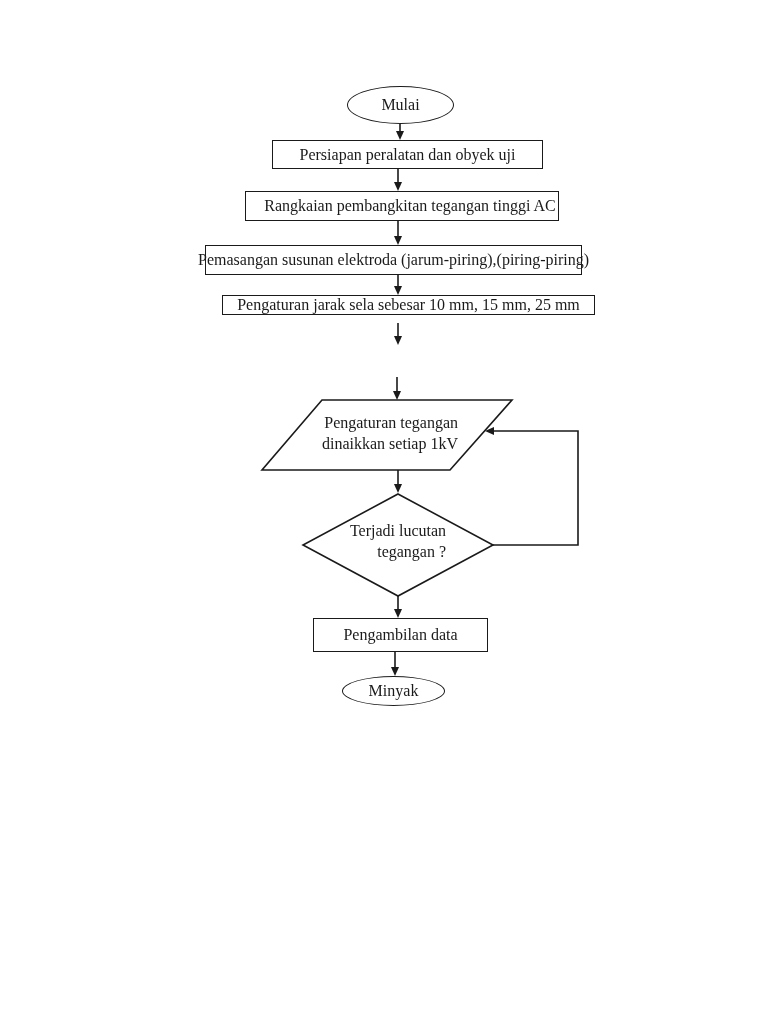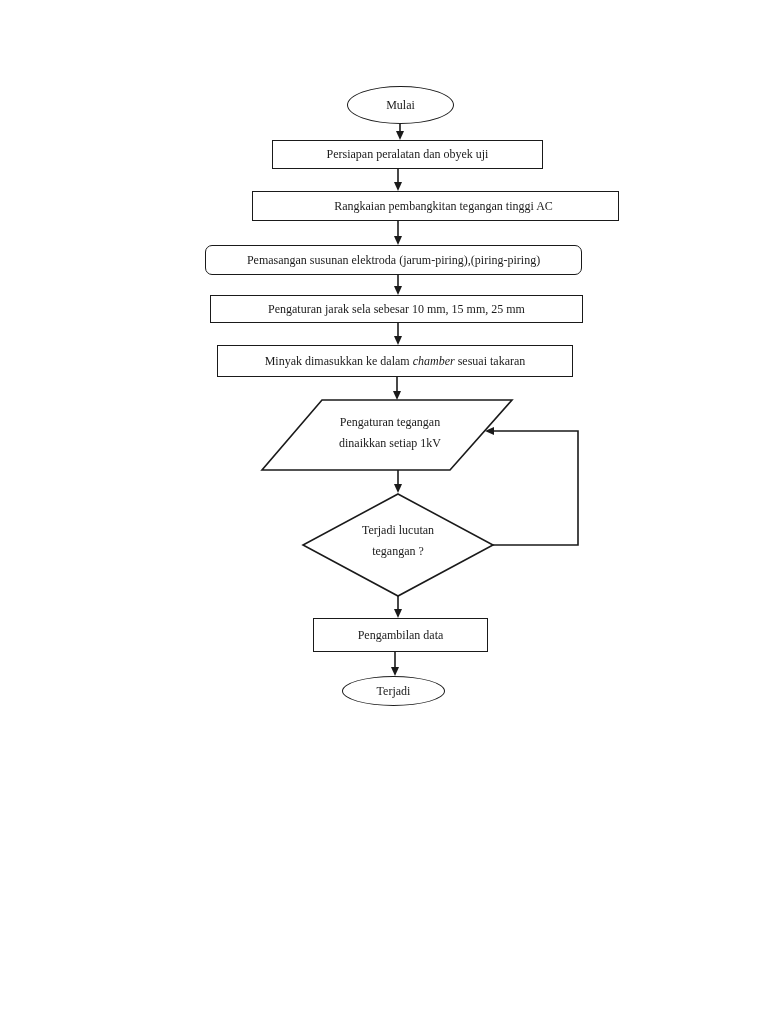"Mulai" .node { font-size: 12px -> 16px; text-align: center -> right }
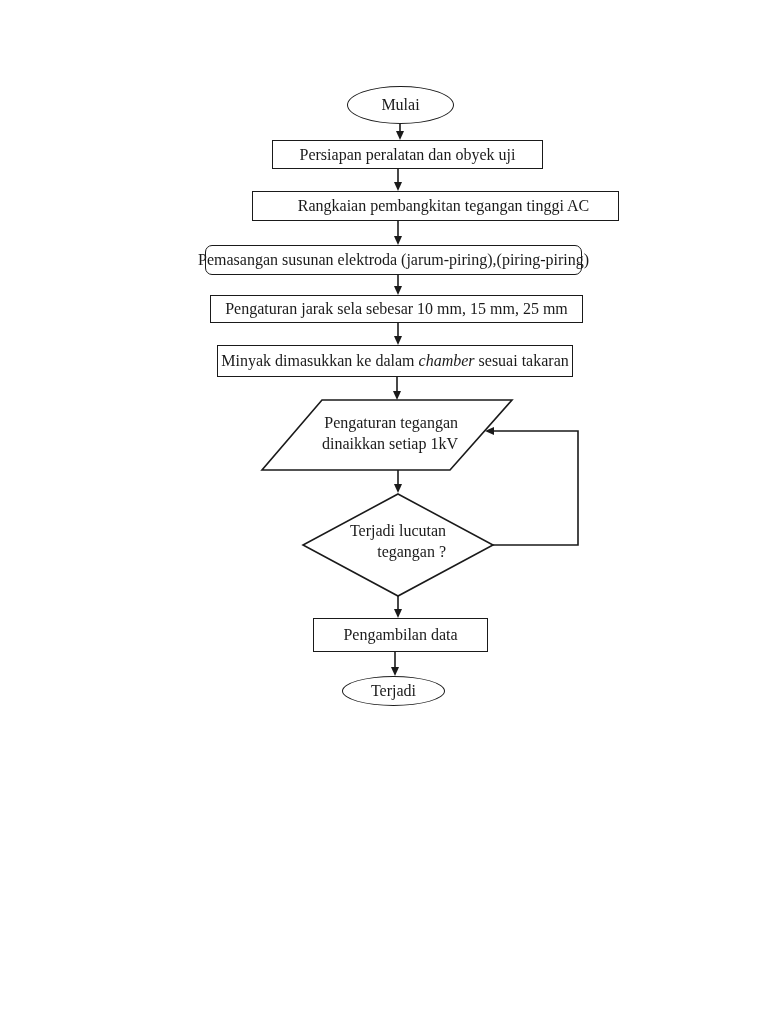"Rangkaian pembangkitan tegangan tinggi" #node-box2 { left: 252px -> 245px; width: 367px -> 314px }
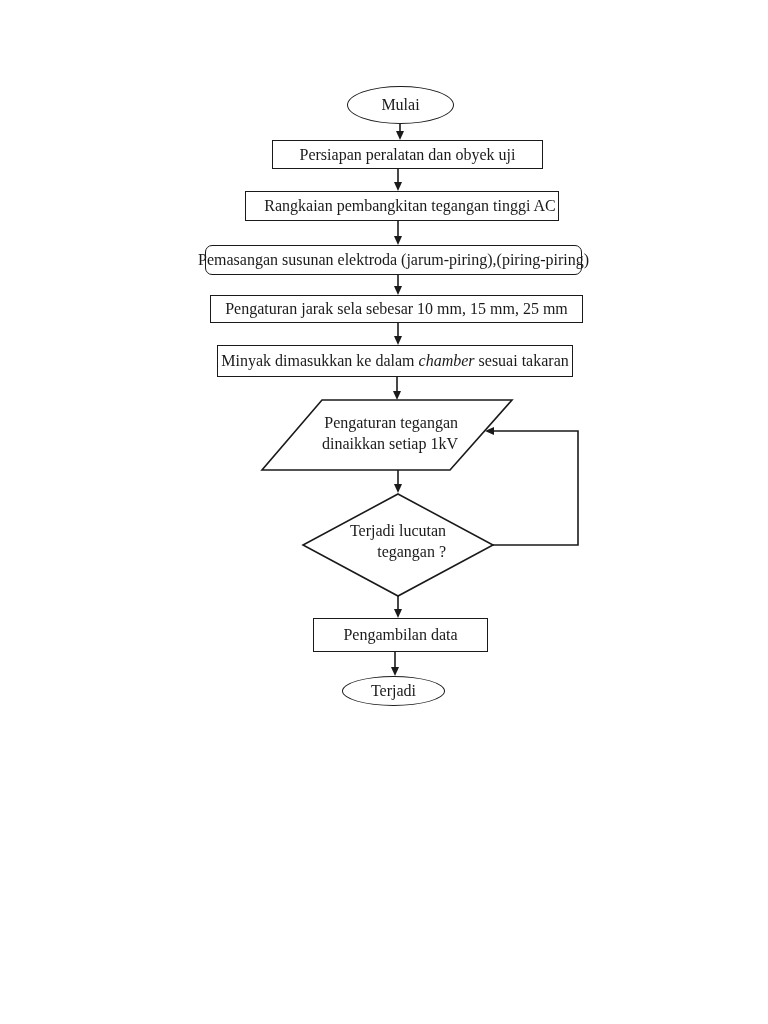"Pemasangan susunan elektroda" #node-box3 { border-radius: 7px -> none }
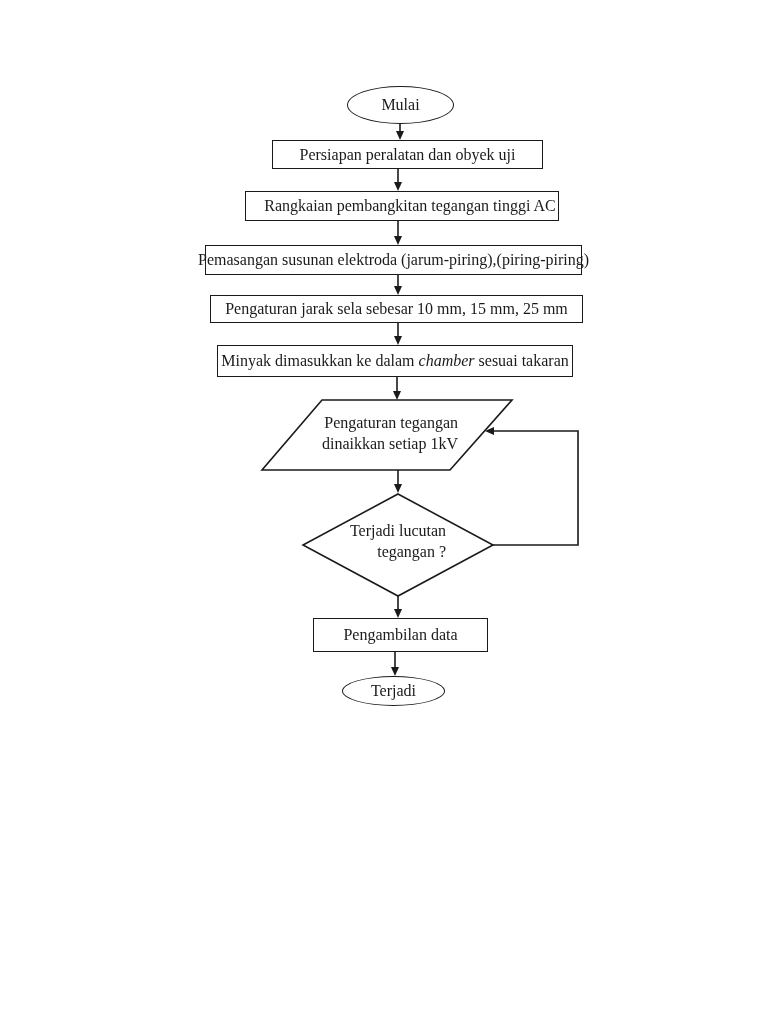"Pengaturan jarak sela sebesar 10" #node-box4 { height: 28px -> 20px; left: 210px -> 222px }
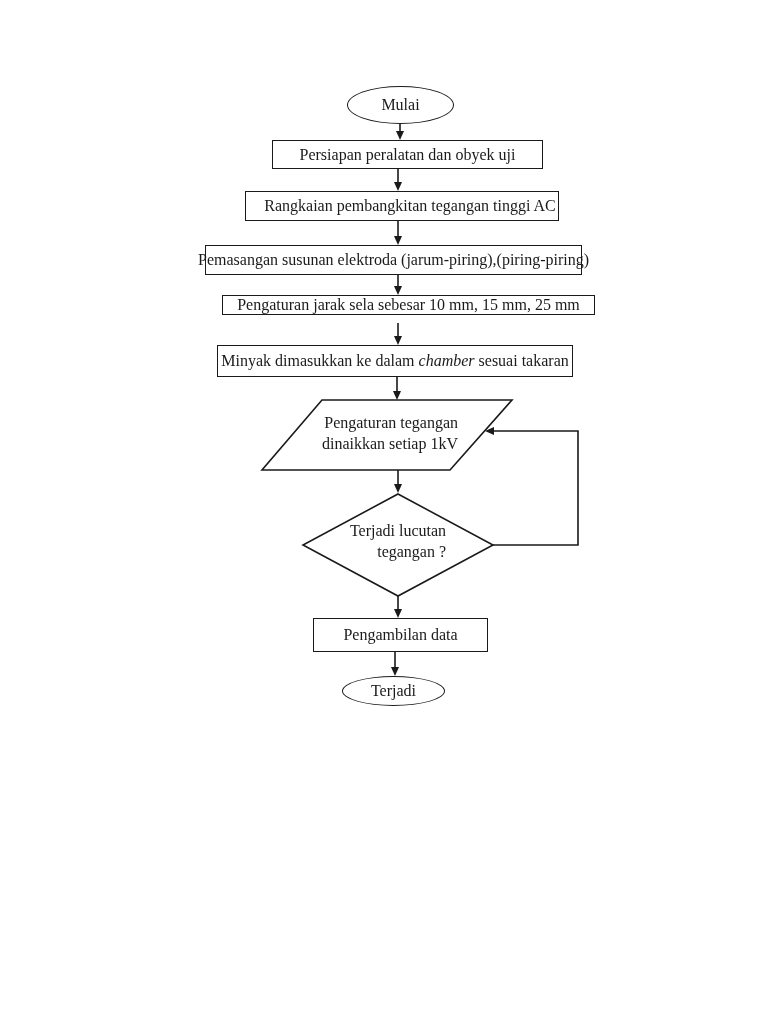"Minyak dimasukkan ke dalam chamber" div.node { html: <div> <span><span>Minyak dimasukkan ke dalam </span><i>chamber</i><span> sesuai takaran</span></span> </div> -> none }
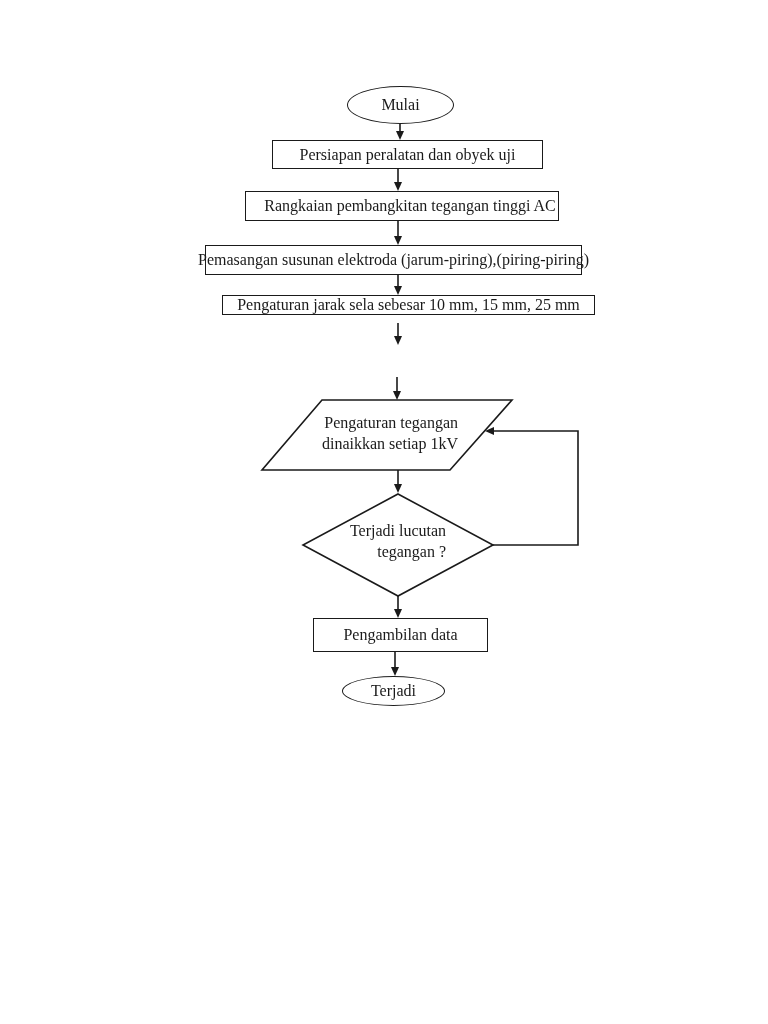"Terjadi" span { text: Terjadi -> Minyak }
